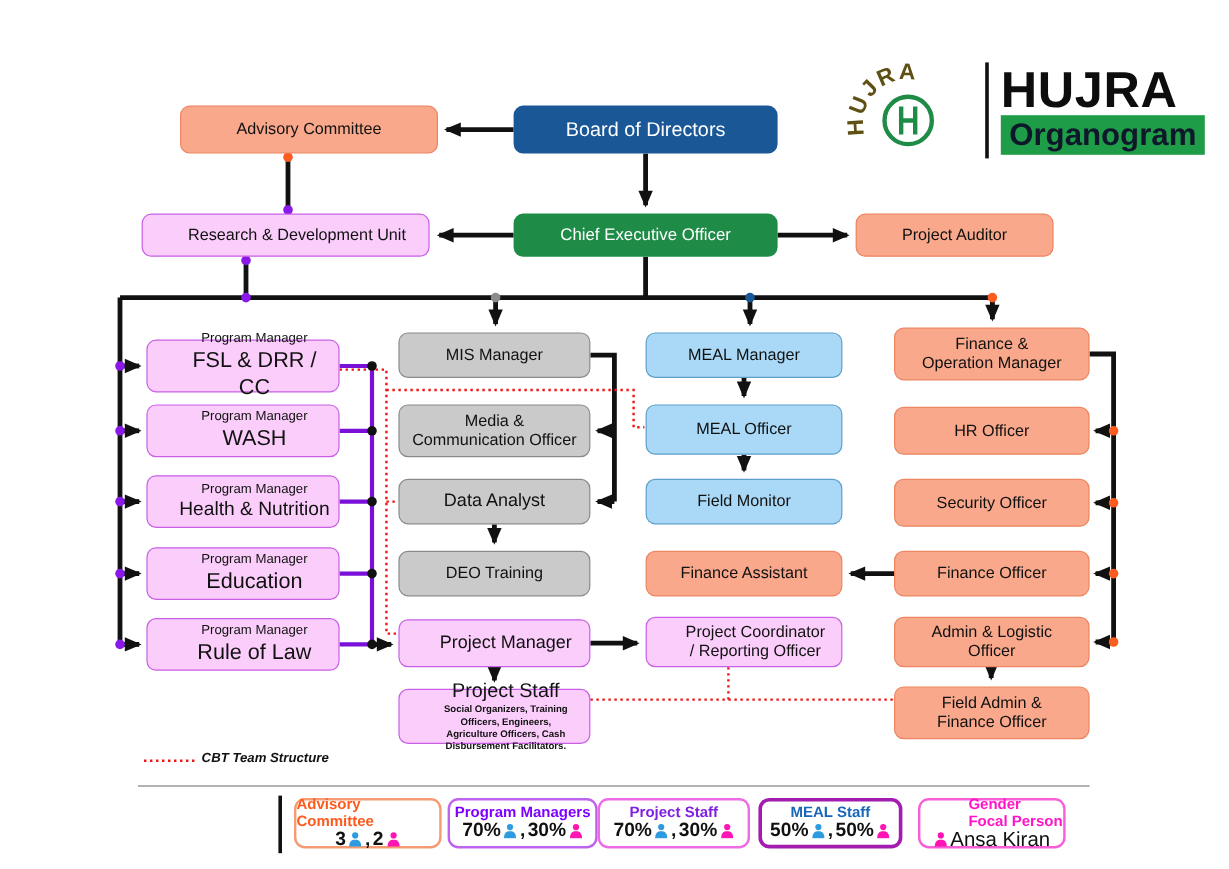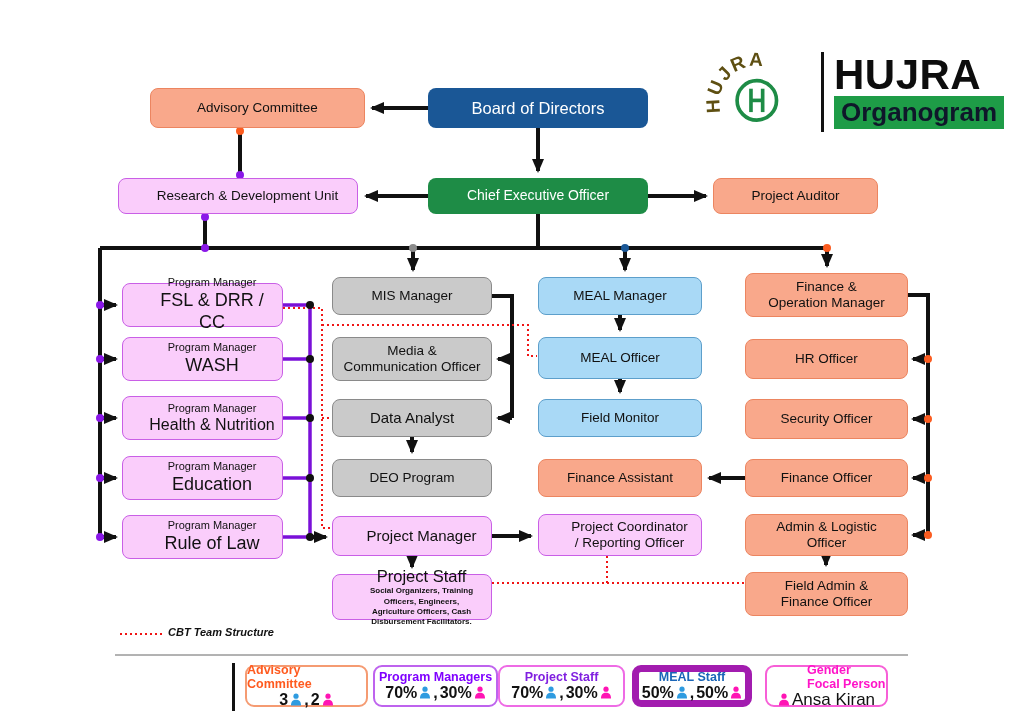"DEO Program" span { text: Program -> Training }
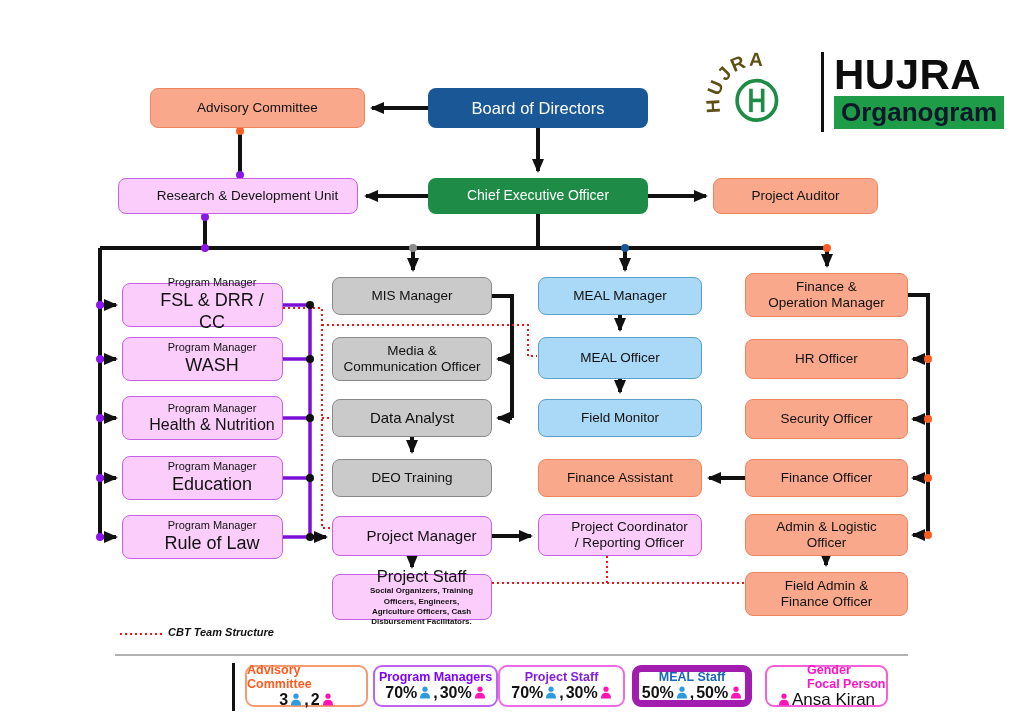"MEAL Staff" .b-ml { border: 7px solid #a21caf -> 3px solid #a21caf }
